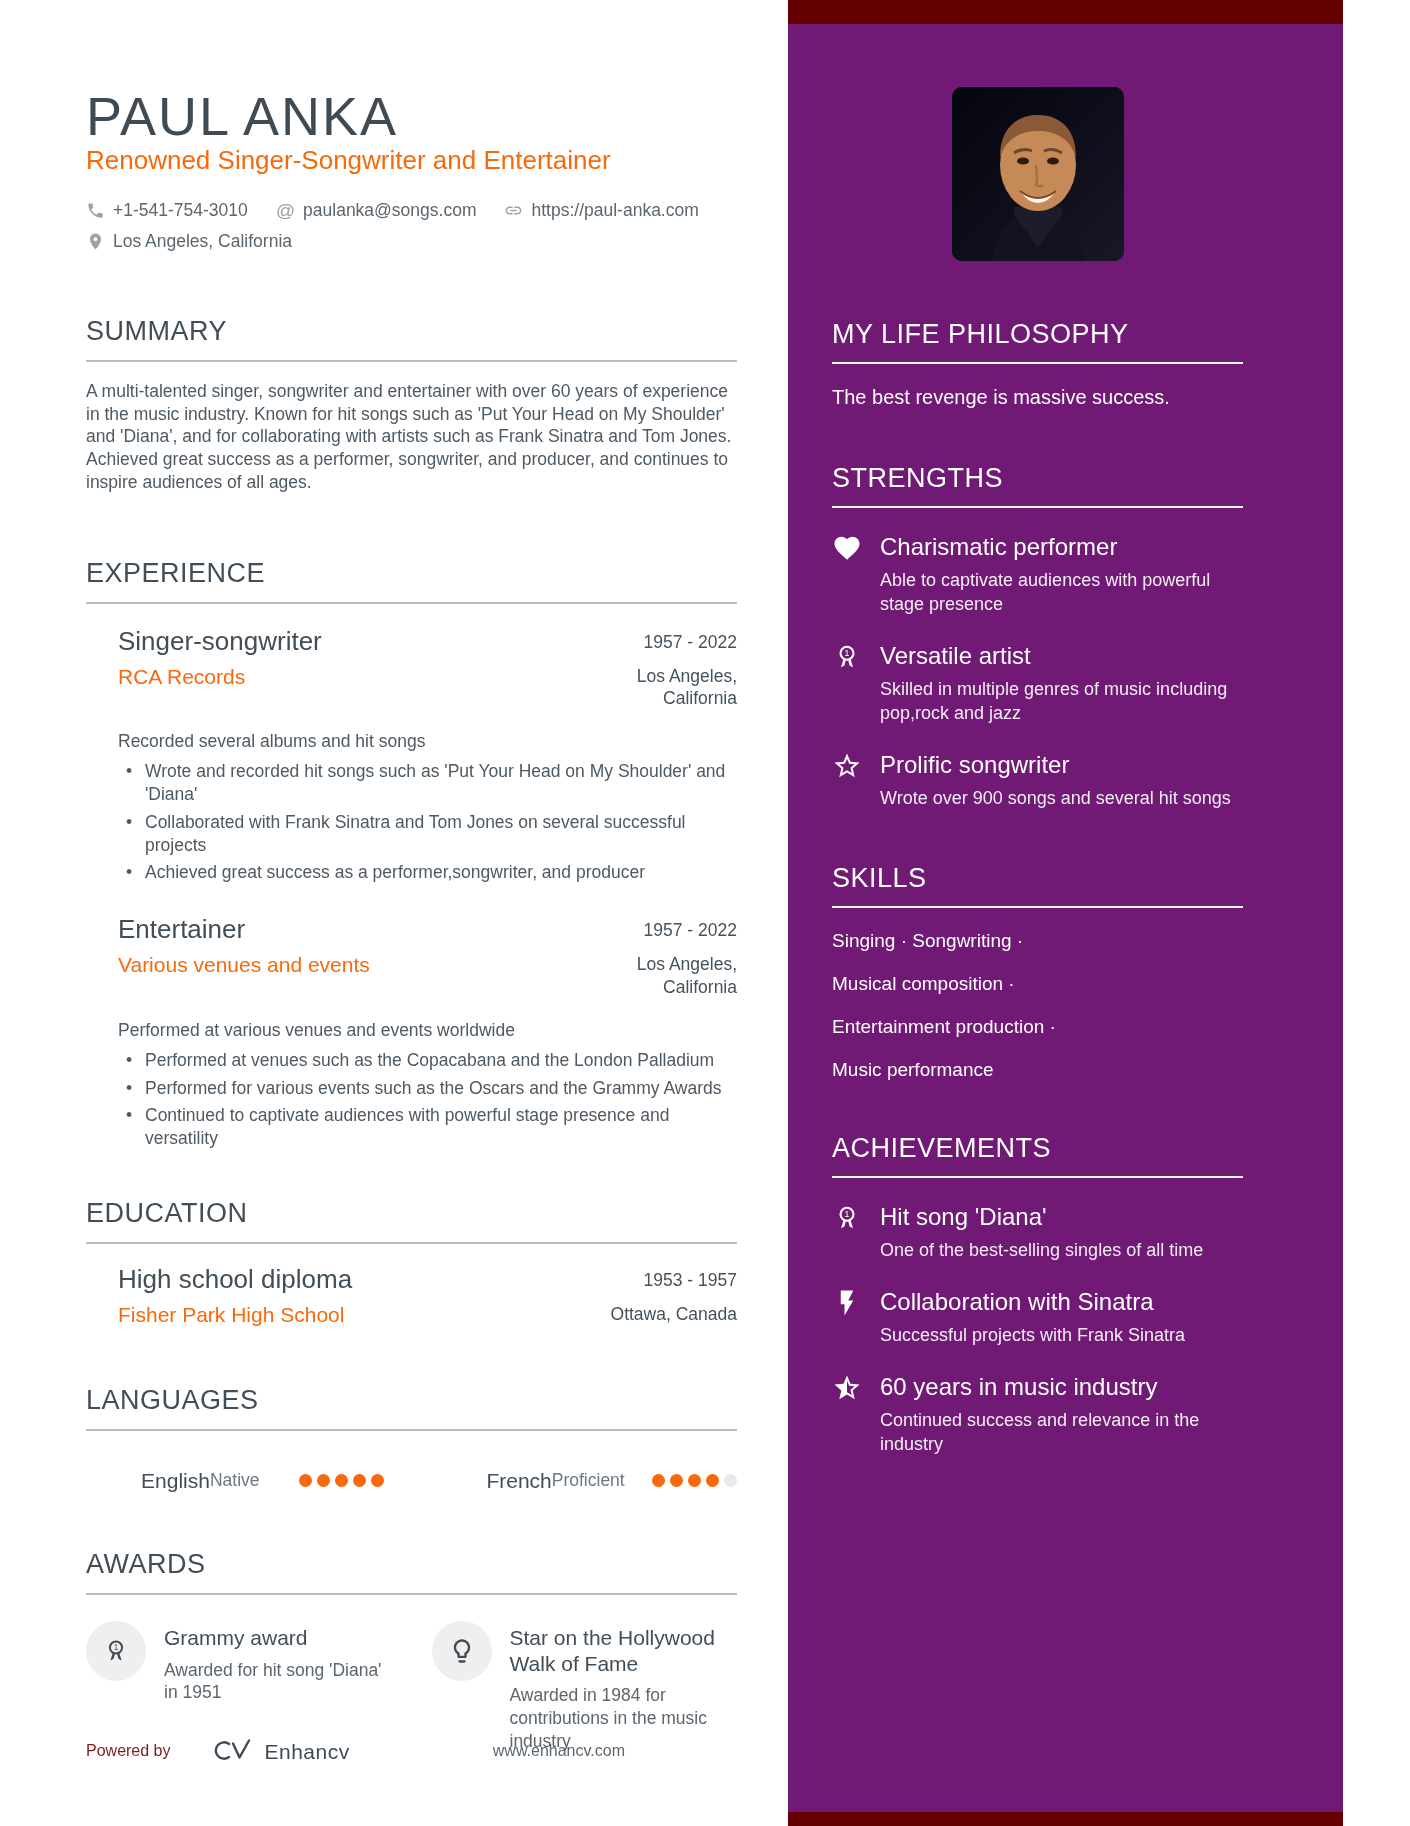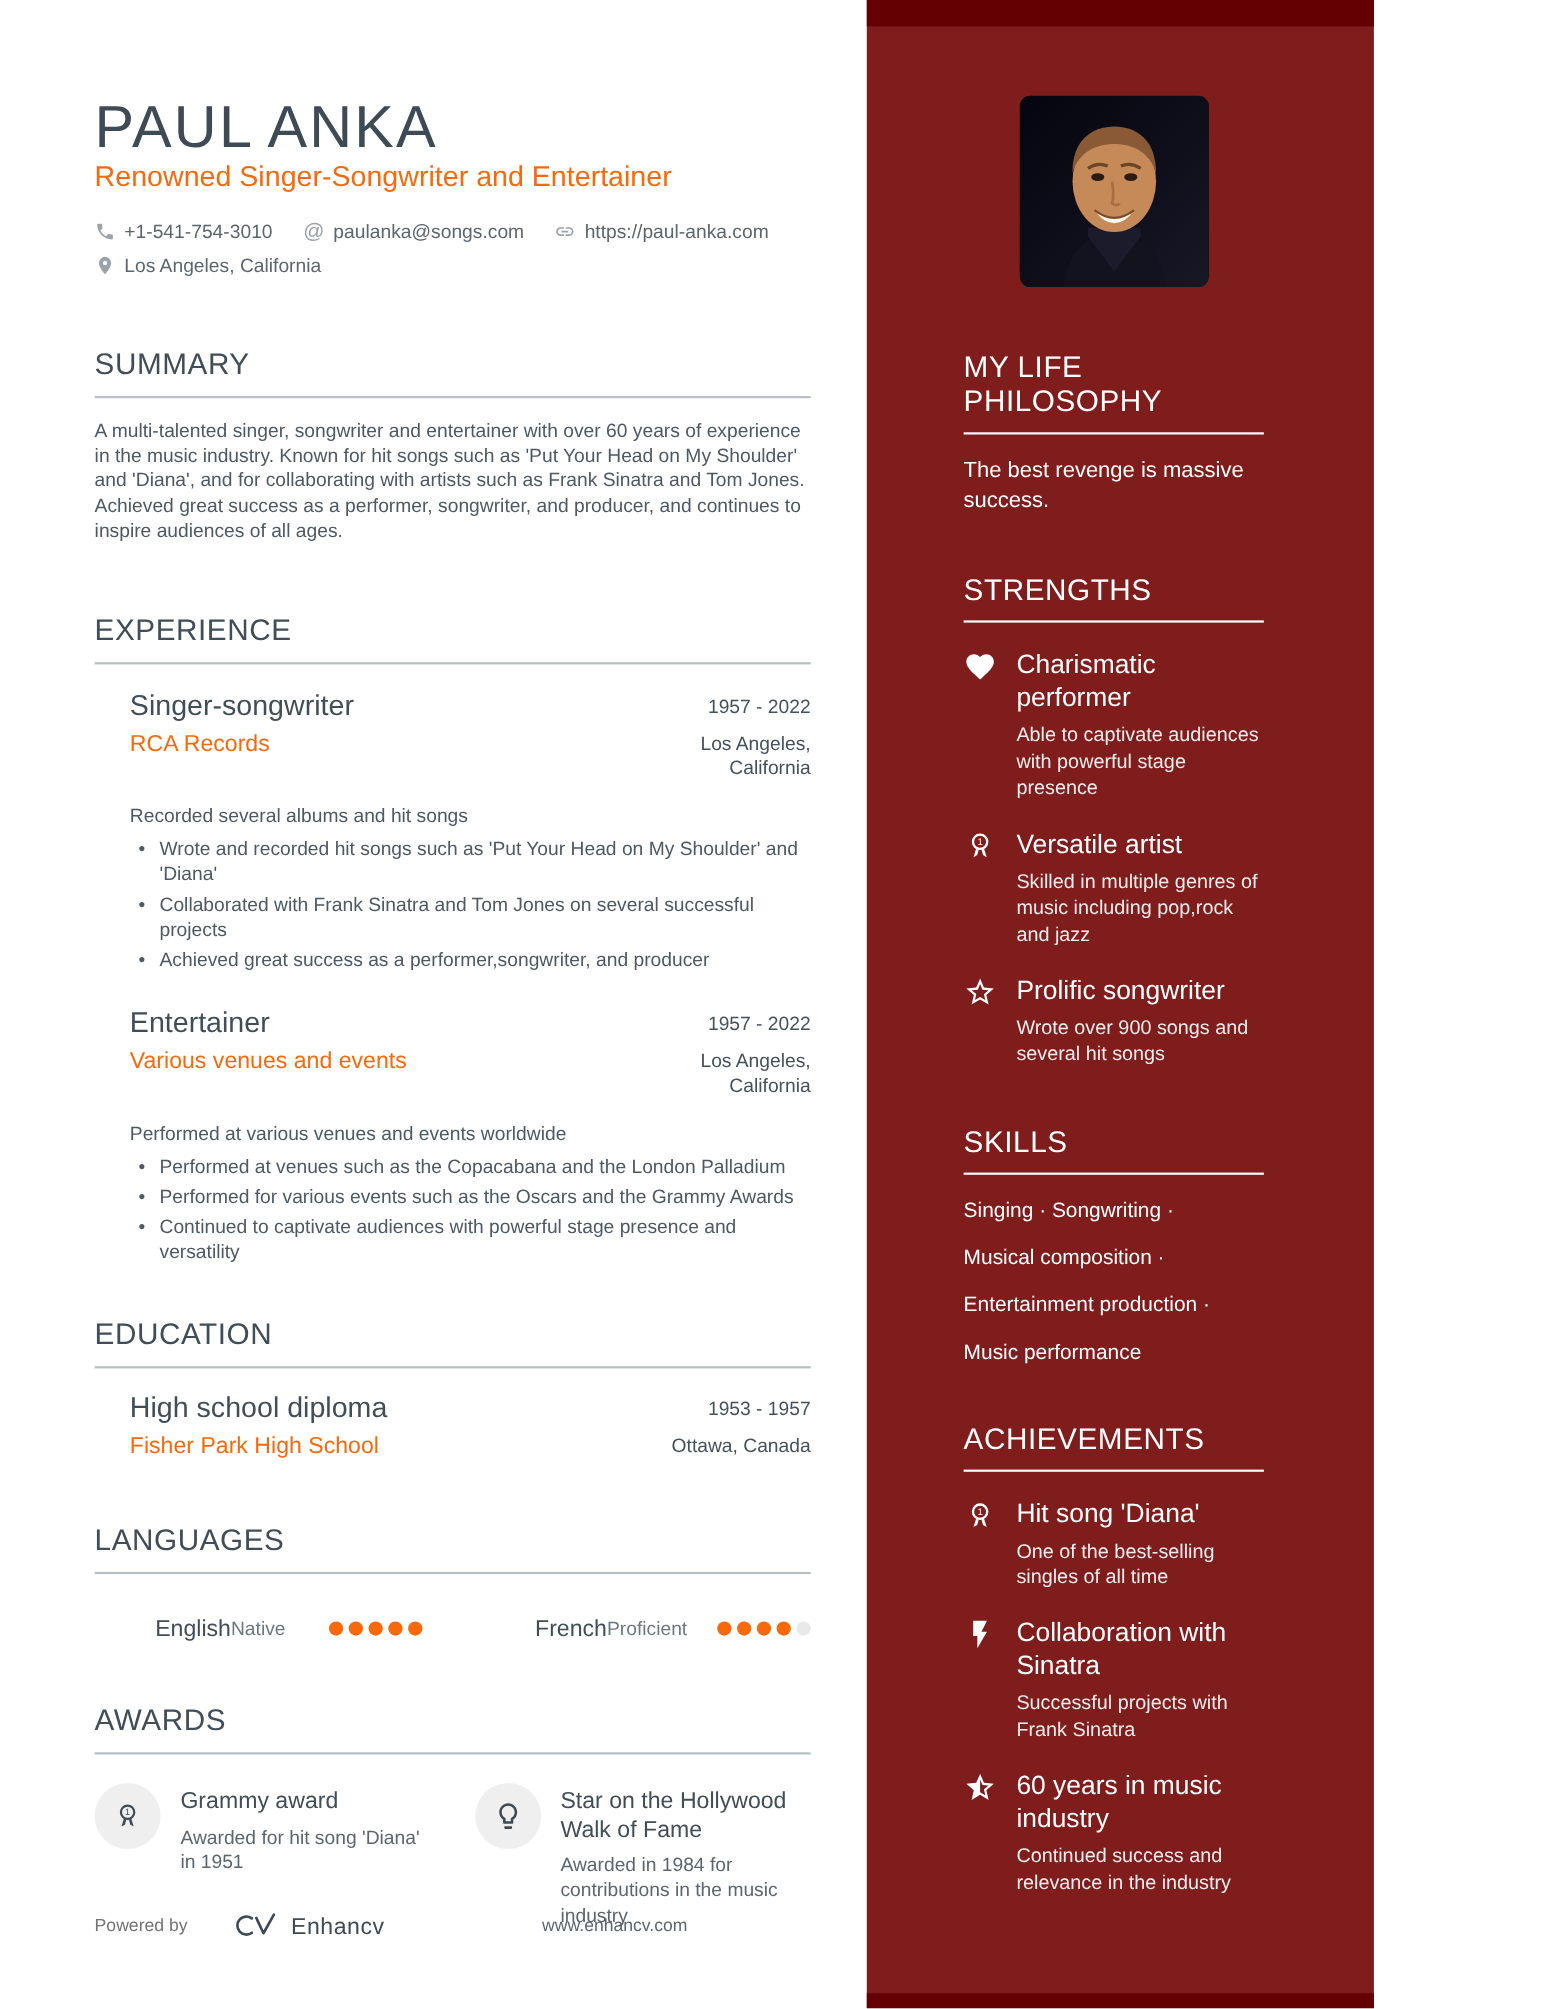"MY LIFE PHILOSOPHY" .right { background: #7f1d1d -> #701a75; padding: 0 100px 0 88px -> 0 100px 0 44px; width: 461px -> 555px }
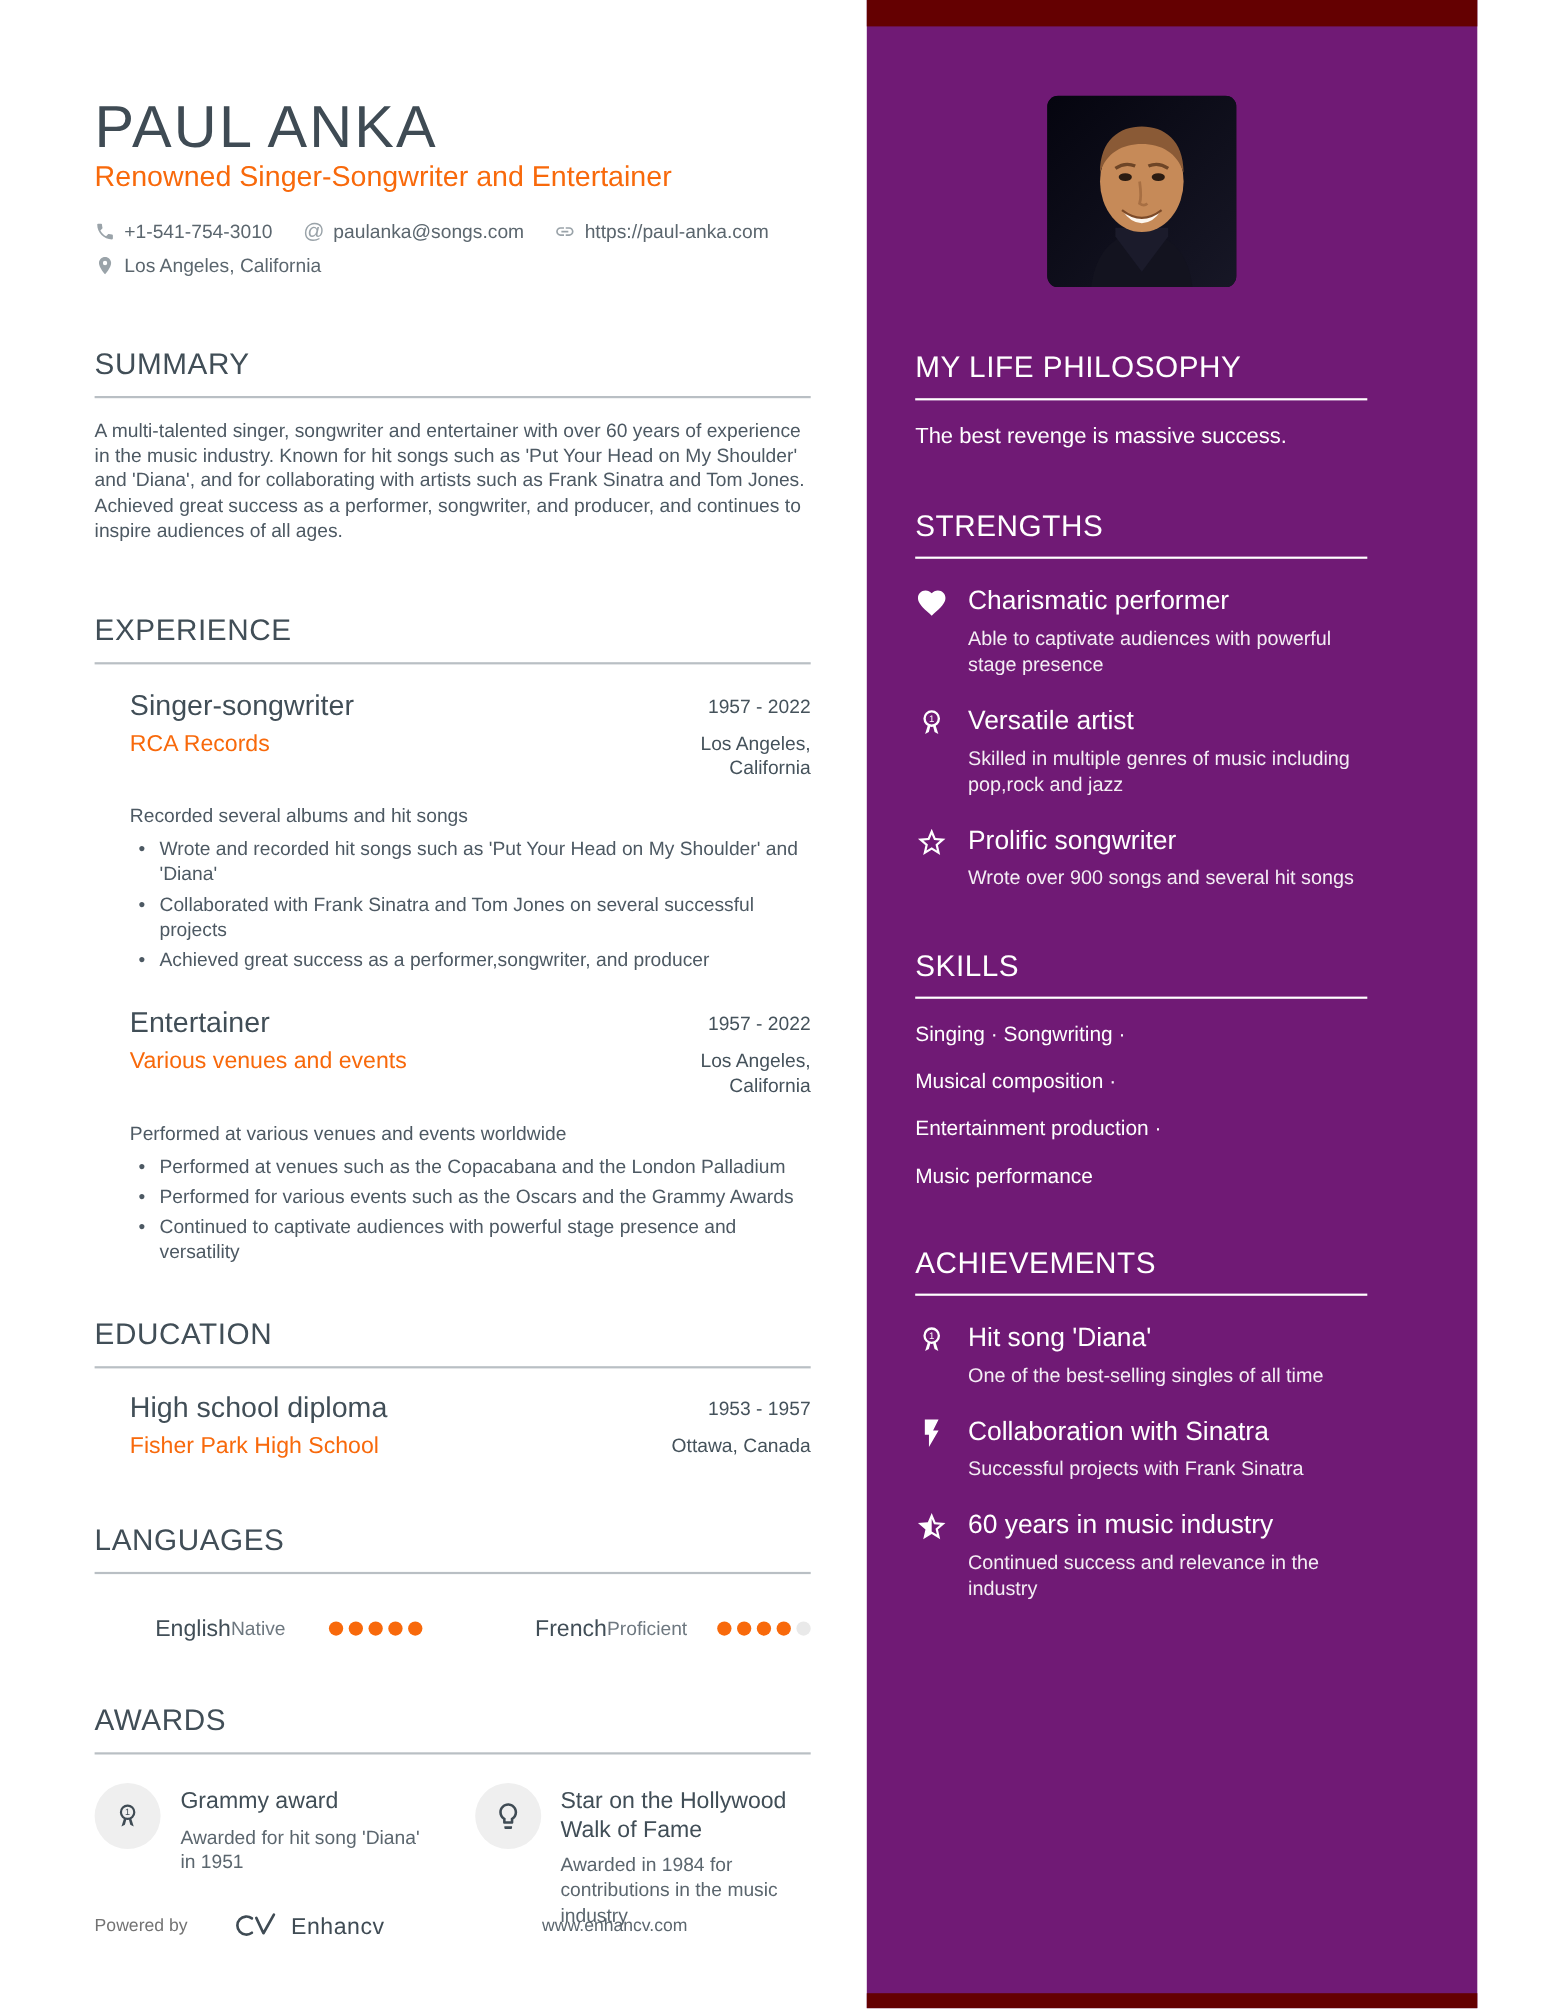"Powered by" .powered { color: #737373 -> #7f1d1d }
